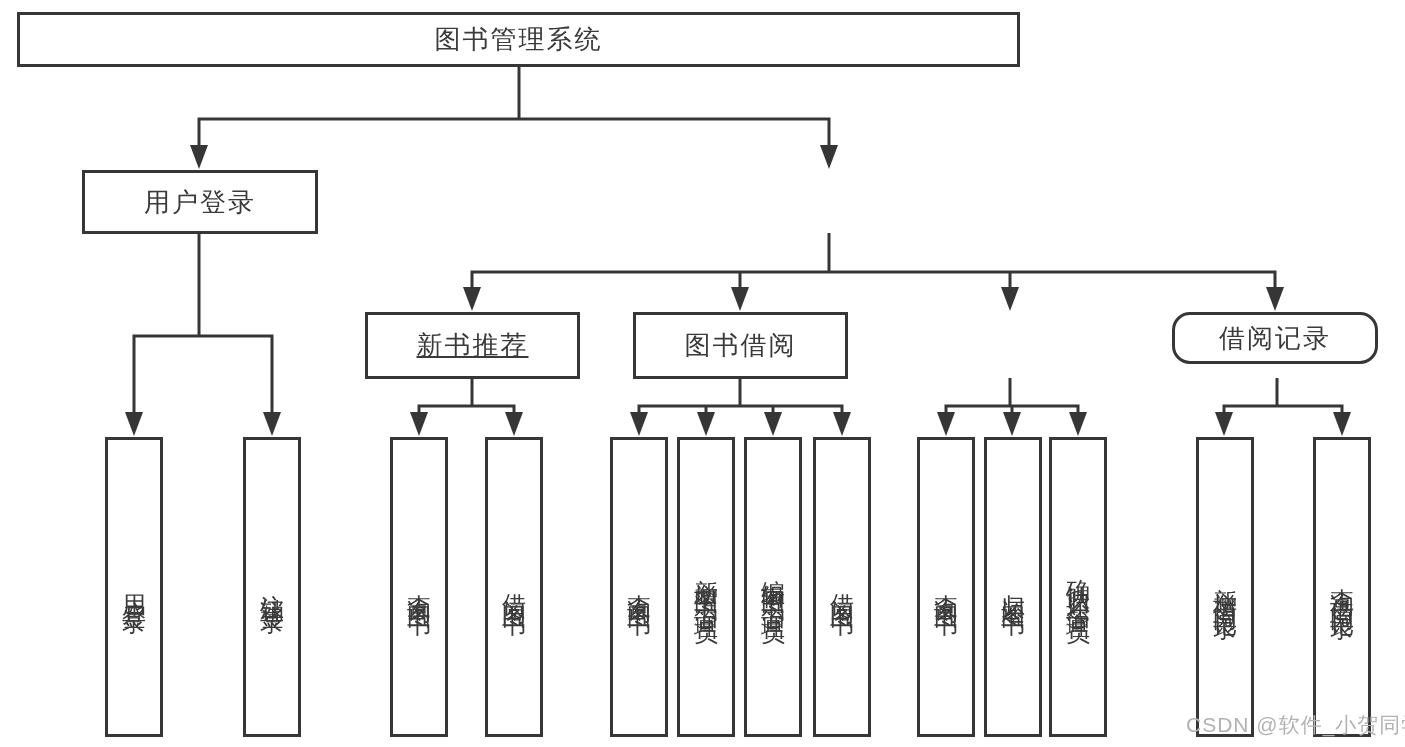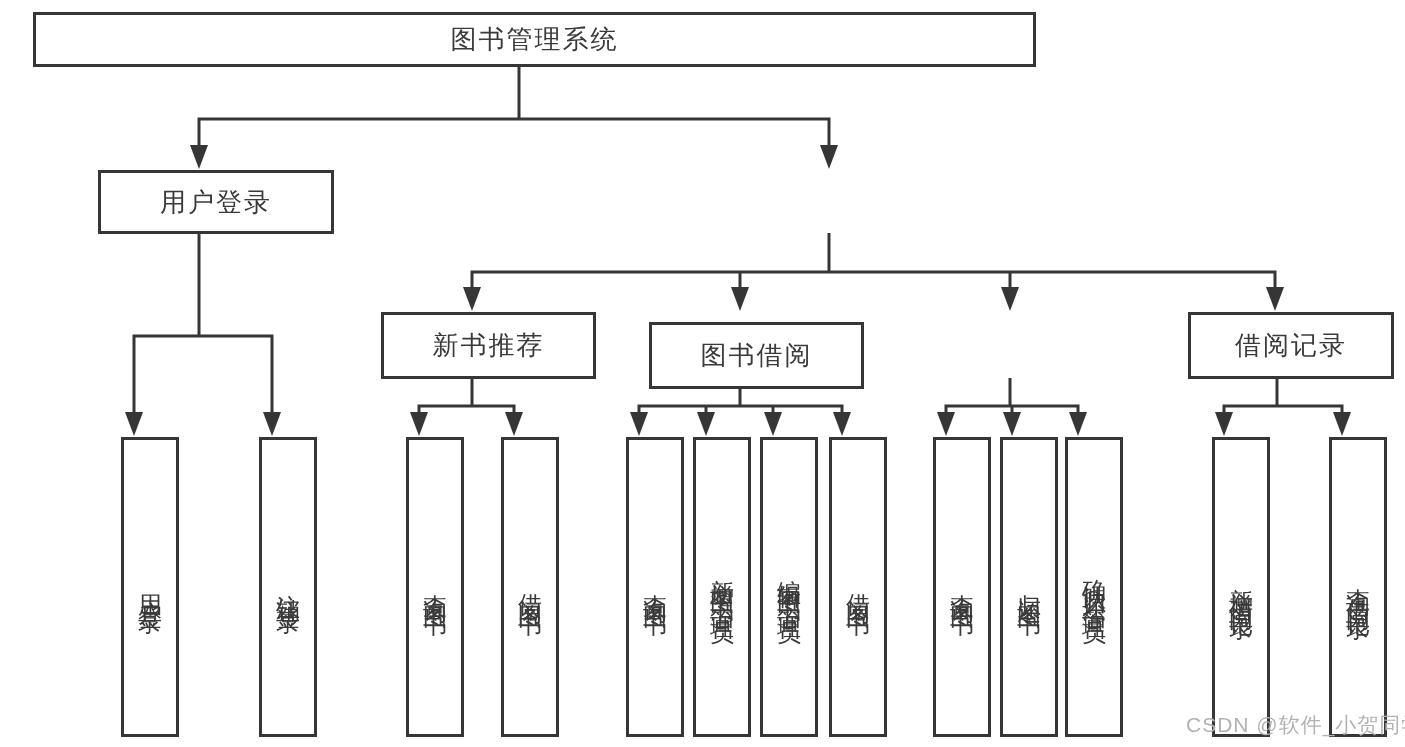"图书管理系统" .box { margin-left: 16px -> none }
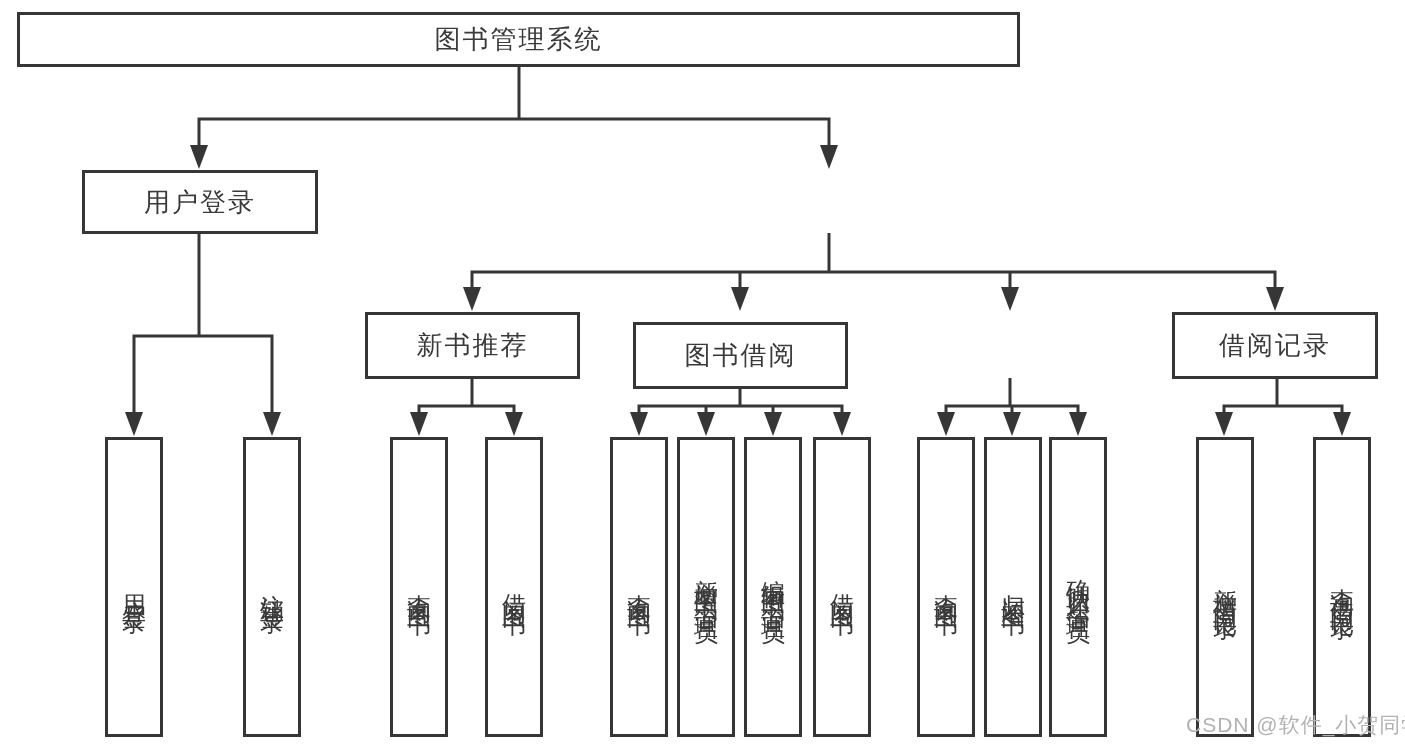"新书推荐" div.box { text-decoration: none -> underline }
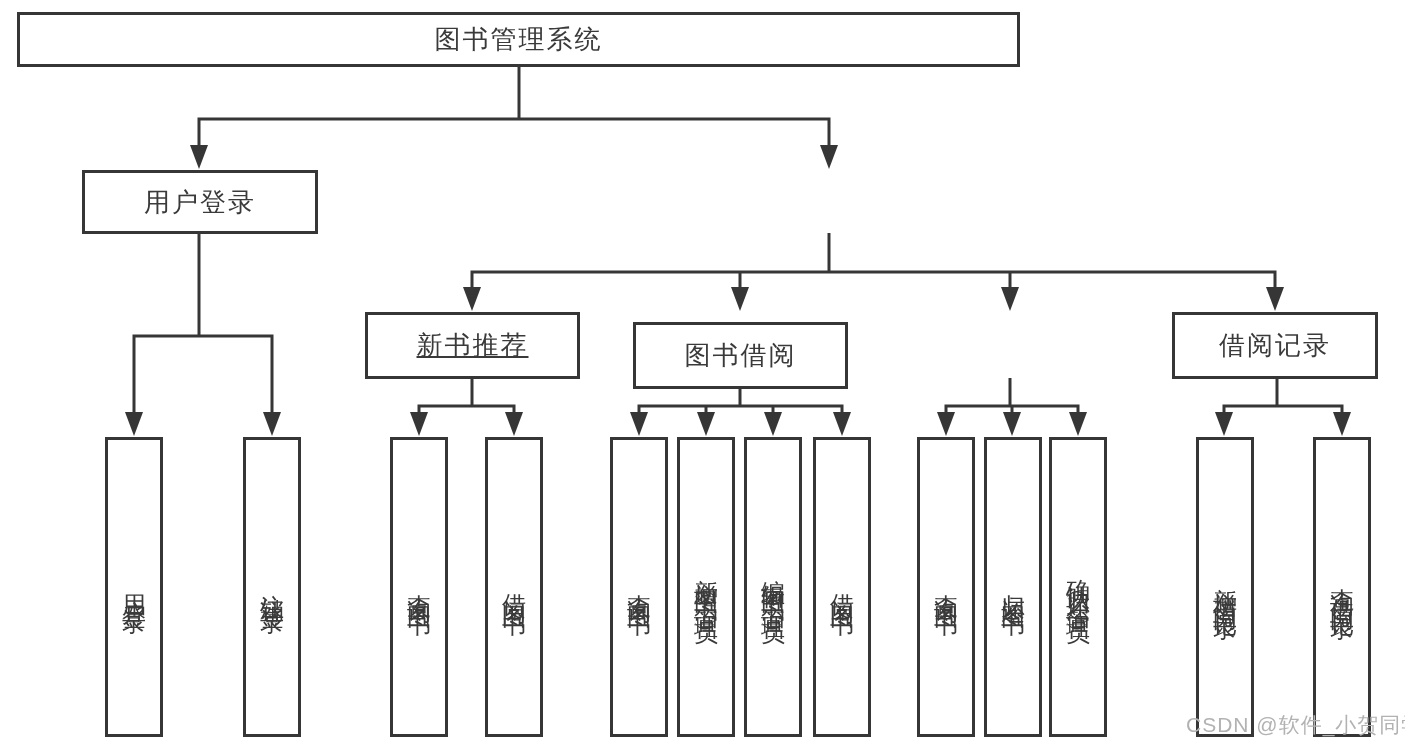"图书借阅" div.box { top: 322px -> 312px }
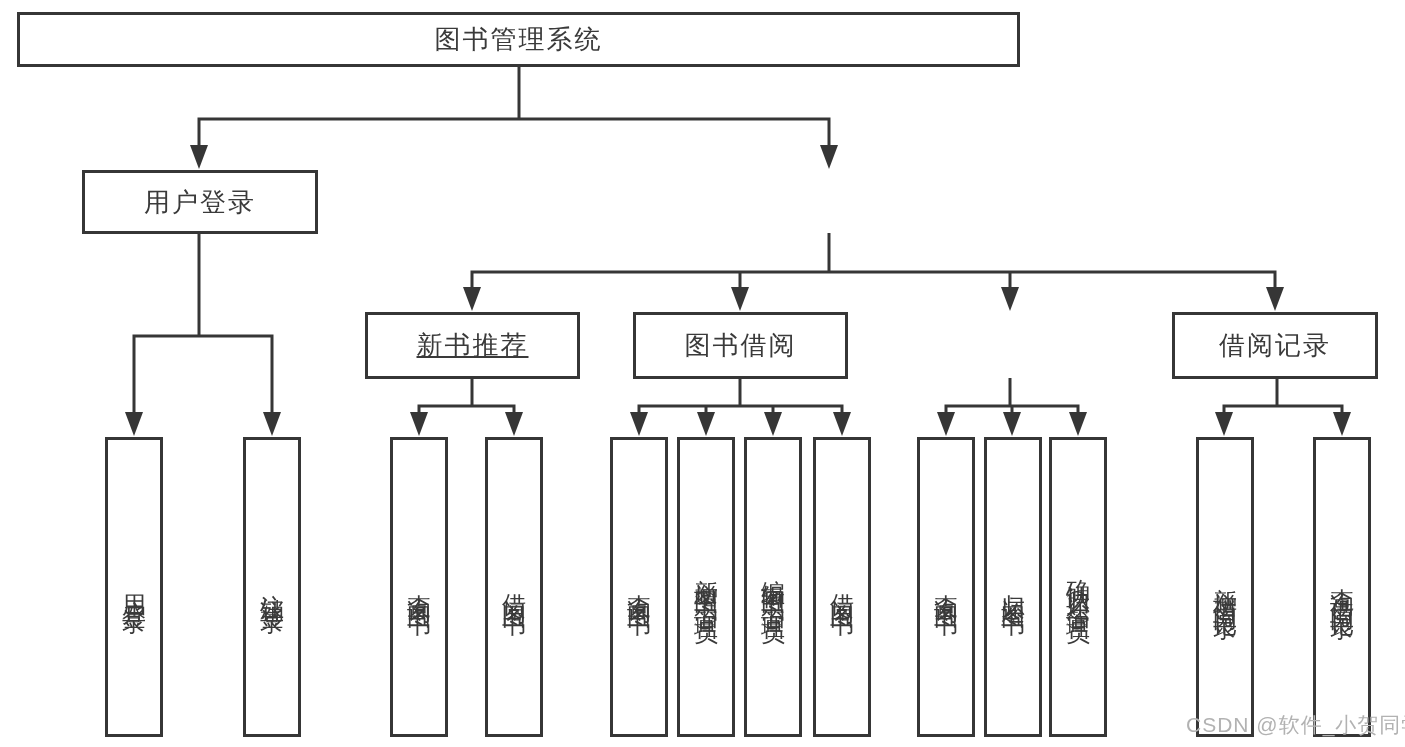"借阅记录" div.box { border-radius: none -> 18px; height: 67px -> 52px }
